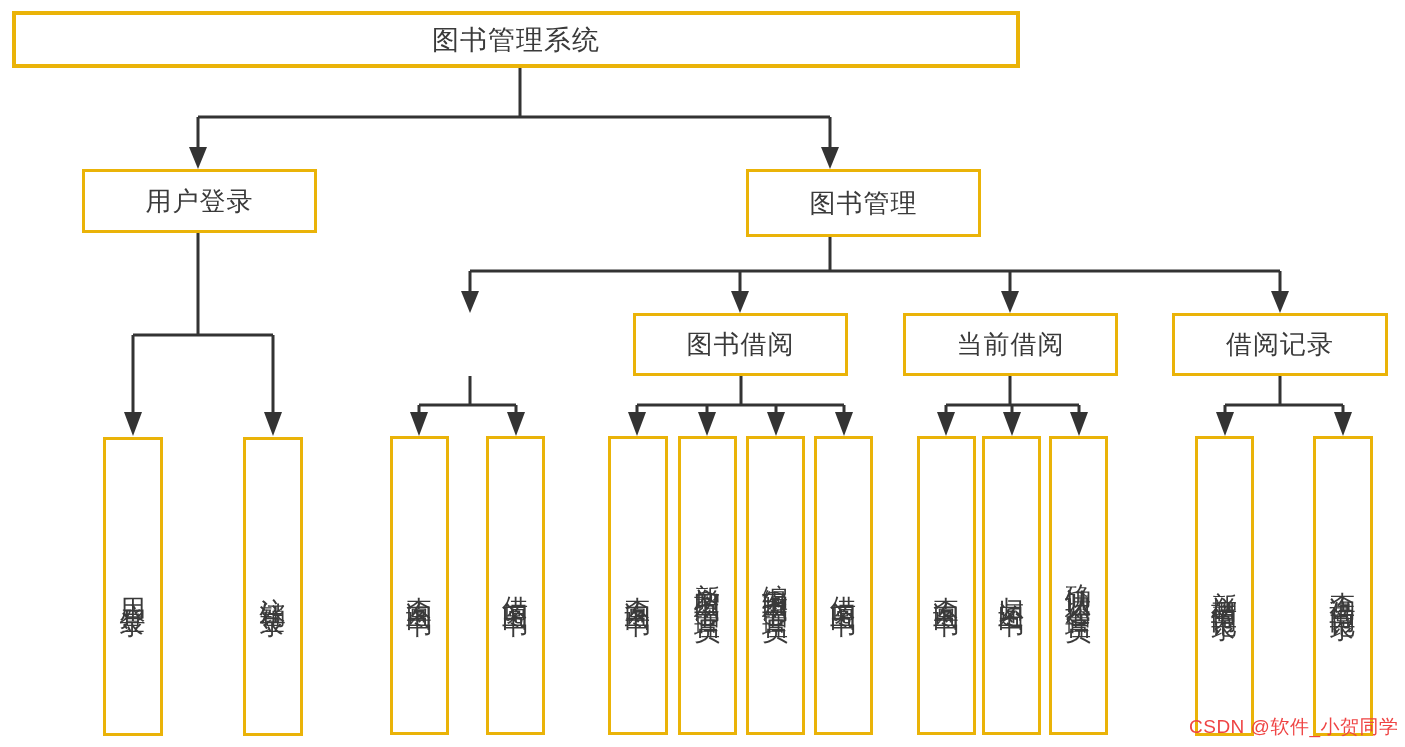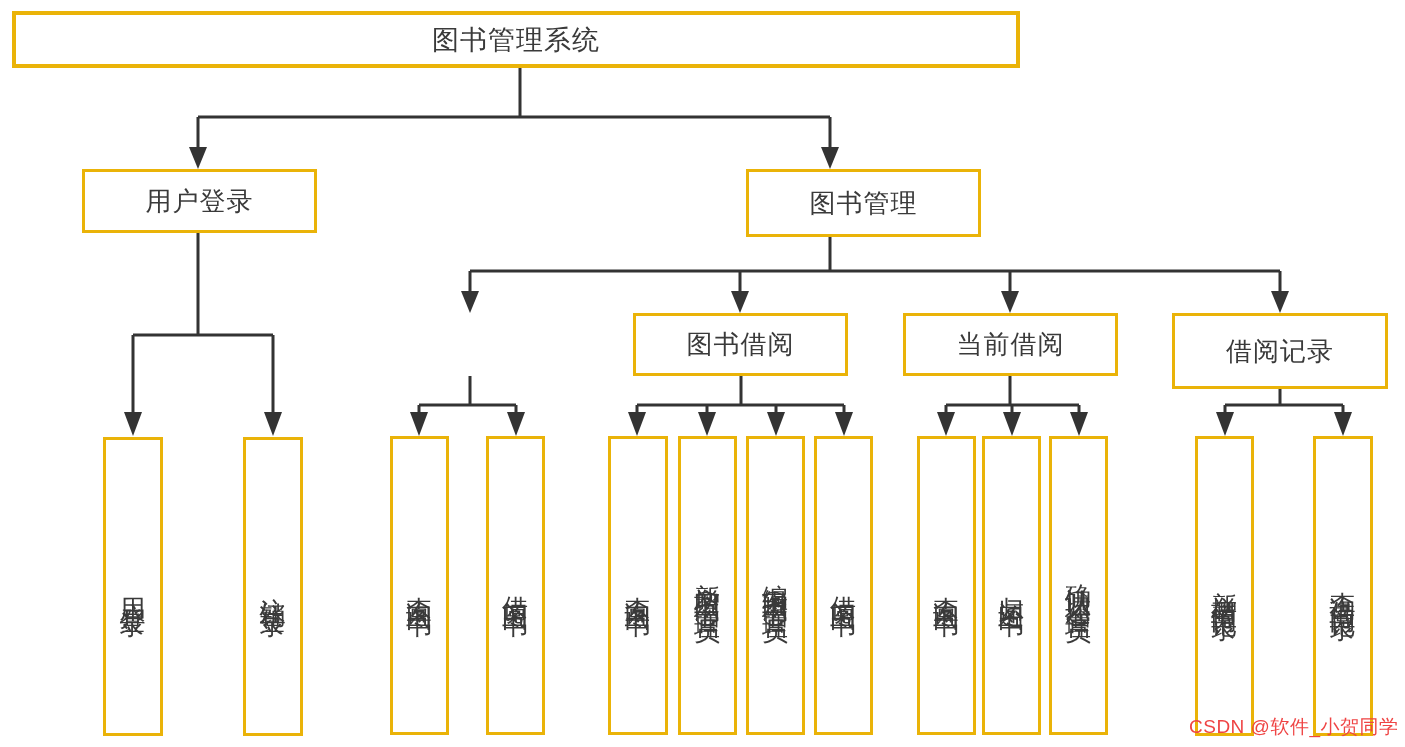"借阅记录" .n-borrow-records { height: 76px -> 63px }
